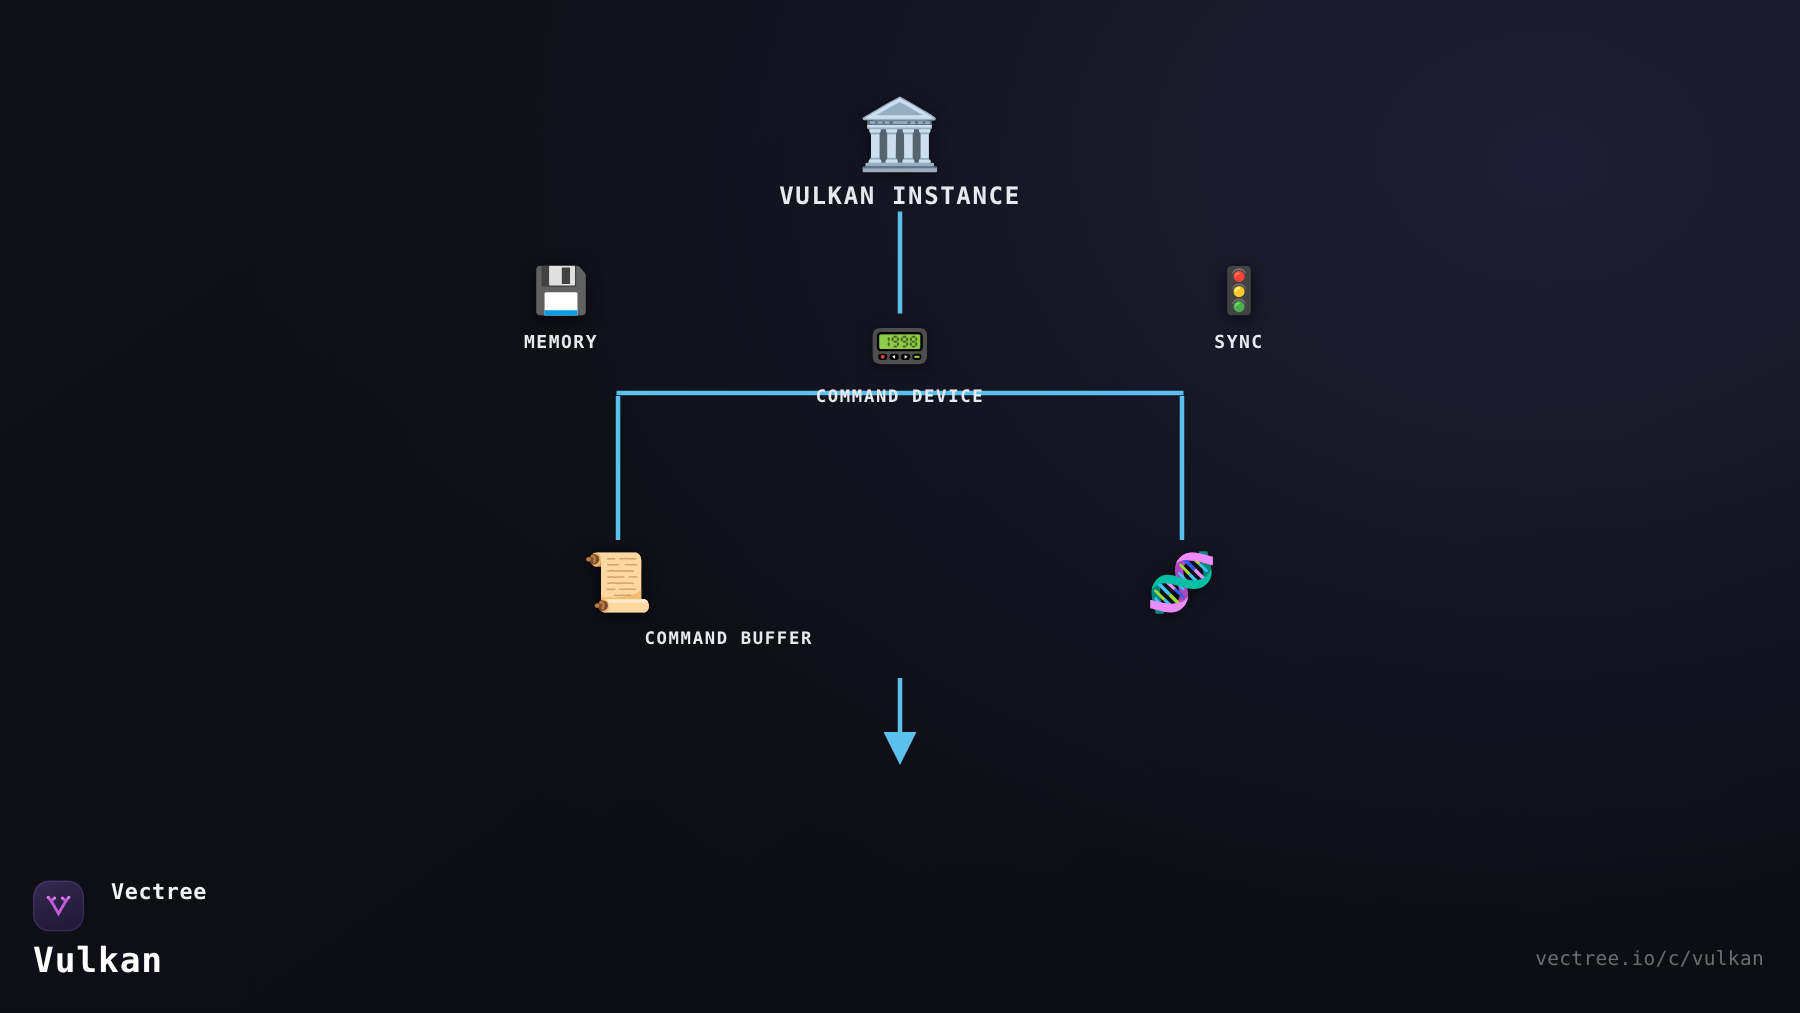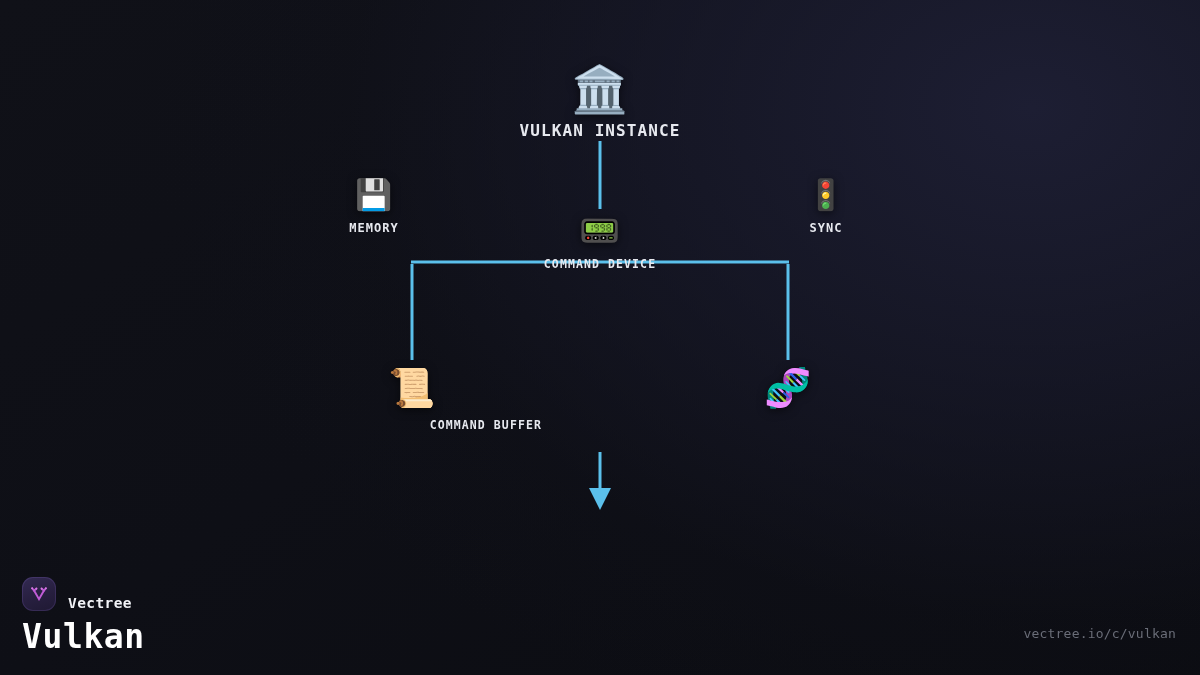"Vectree" .brand-row { align-items: flex-end -> flex-start; gap: 12px -> 18px }
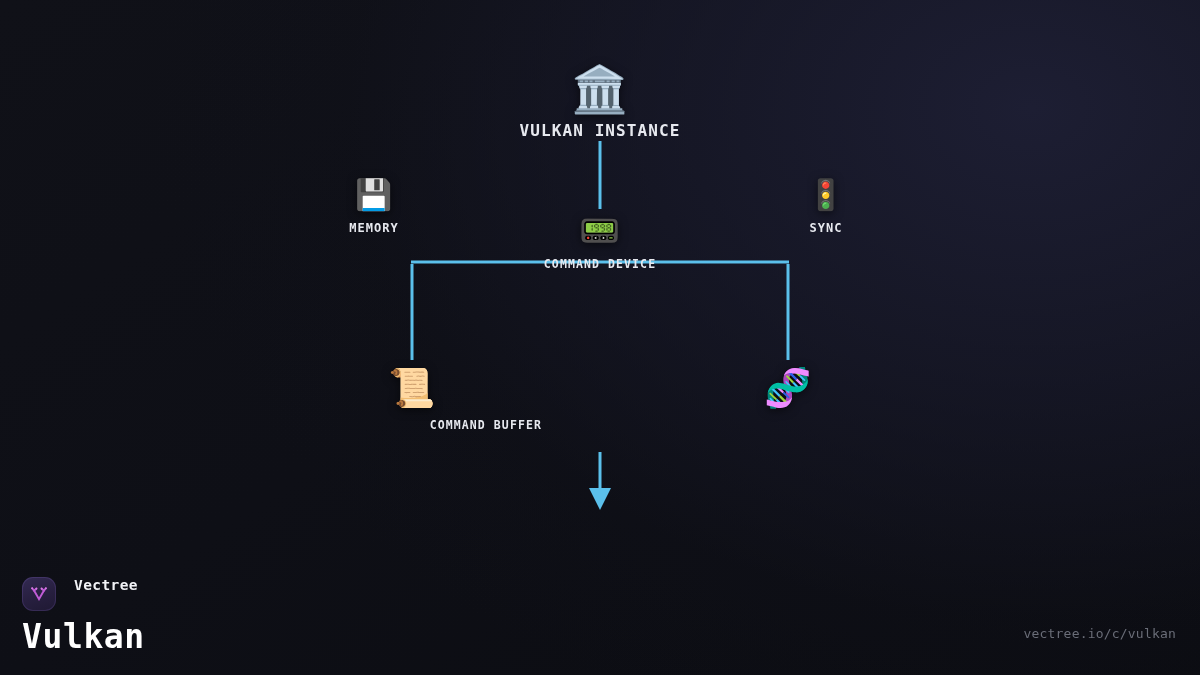"Vulkan" .page-title { font-size: 33px -> 23px }
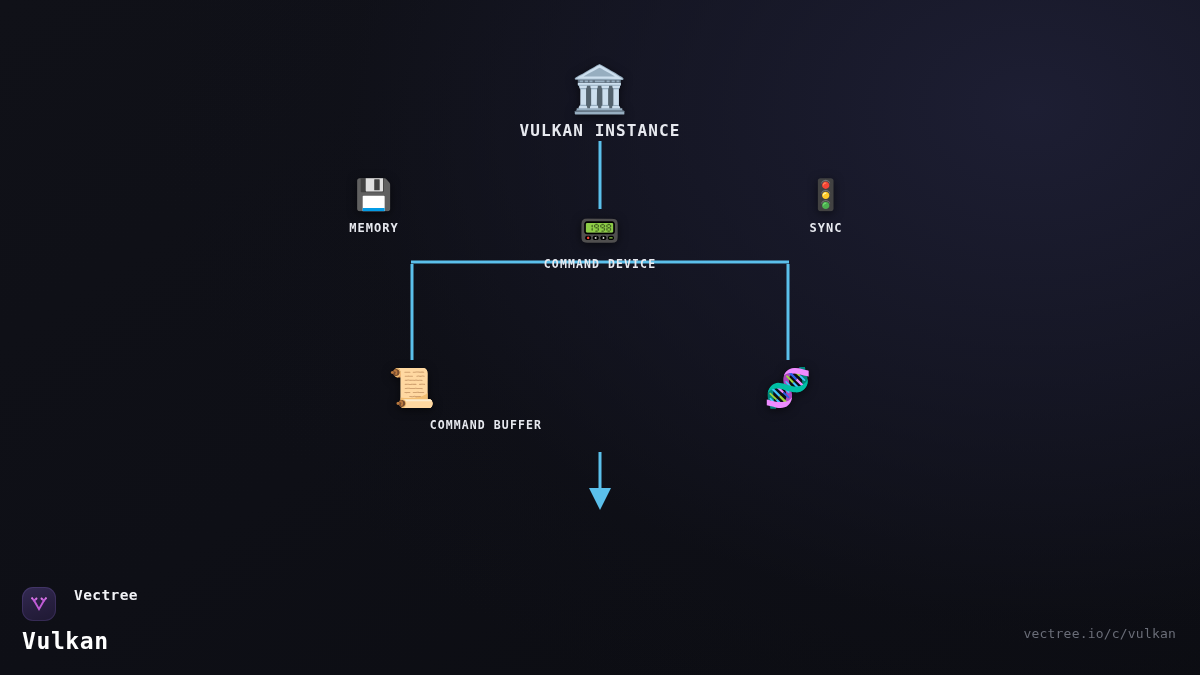"vectree.io/c/vulkan" .url { bottom: 34px -> 28px }
